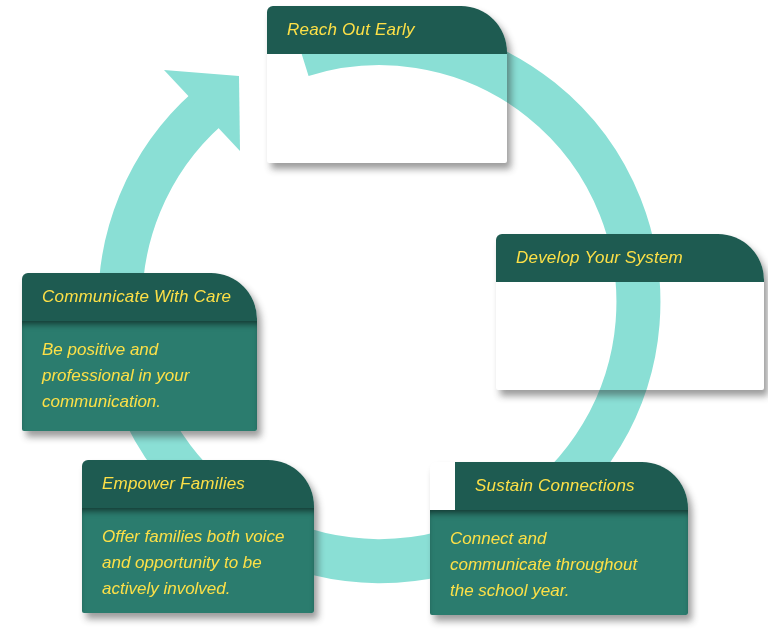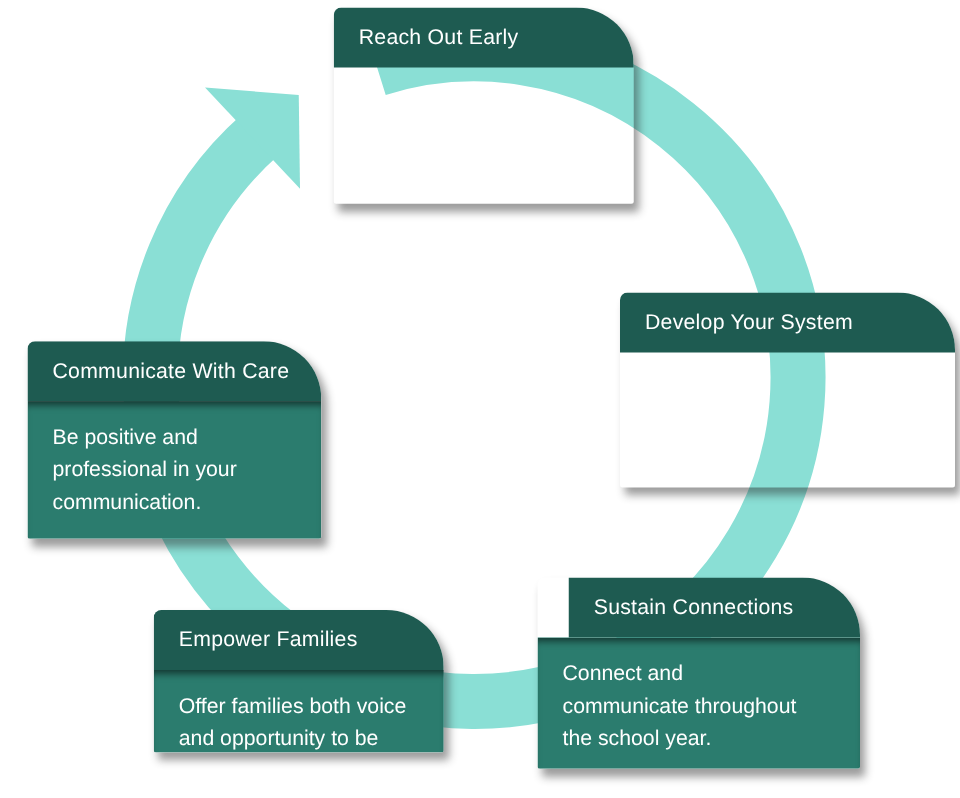"Reach Out Early" .card { color: #ffffff -> #fde047; font-style: none -> italic }
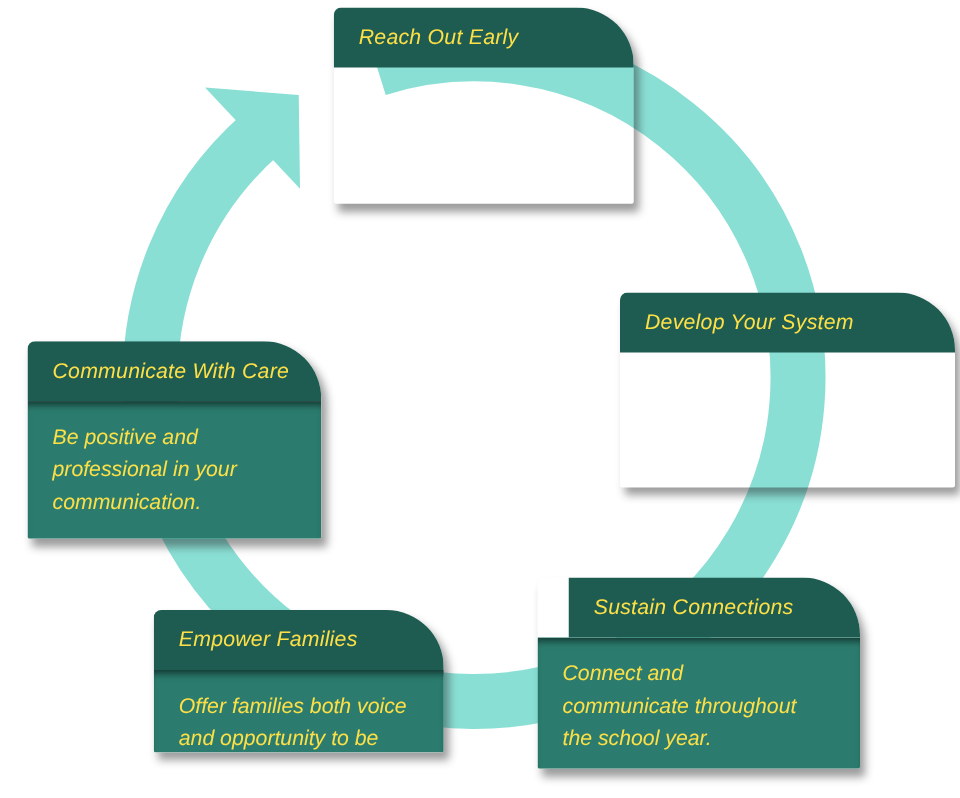"Empower Families" .pos-bottom-left { height: 114px -> 153px; margin-left: 41px -> none; top: 488px -> 460px }
